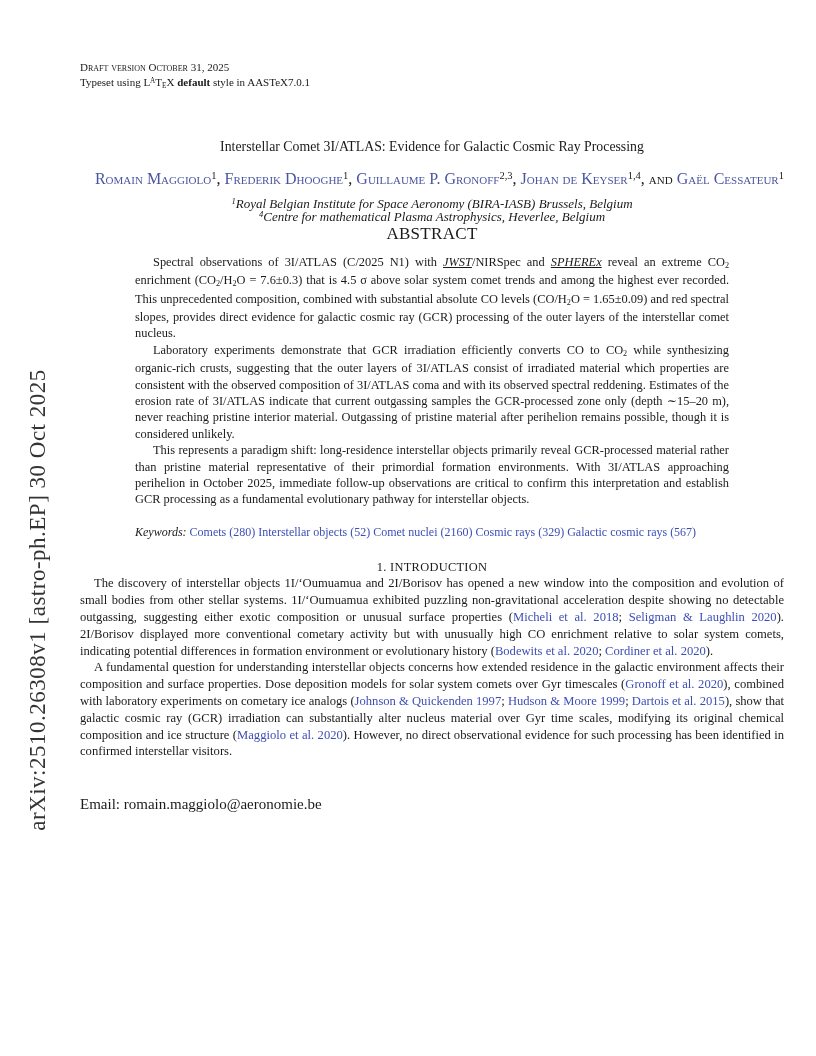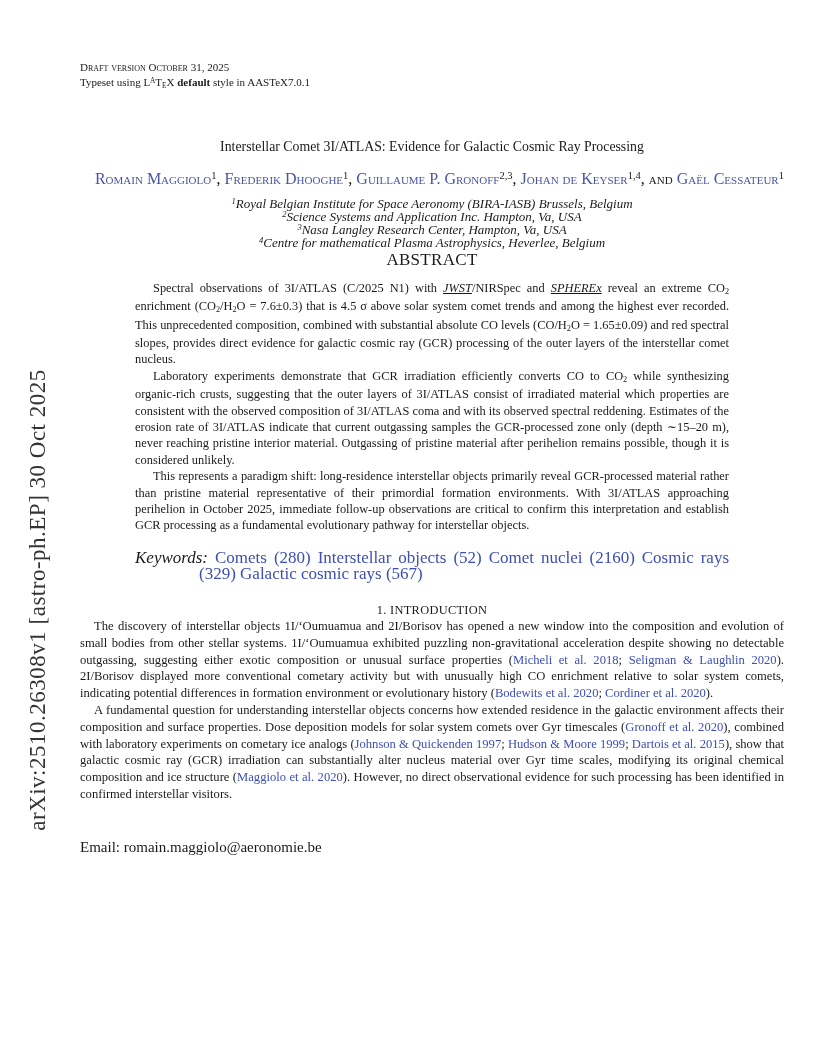"2Science Systems and Application Inc." div.affil { html: <div><span>2</span><span>Science Systems and Application Inc. Hampton, Va, USA</span></div> -> none }
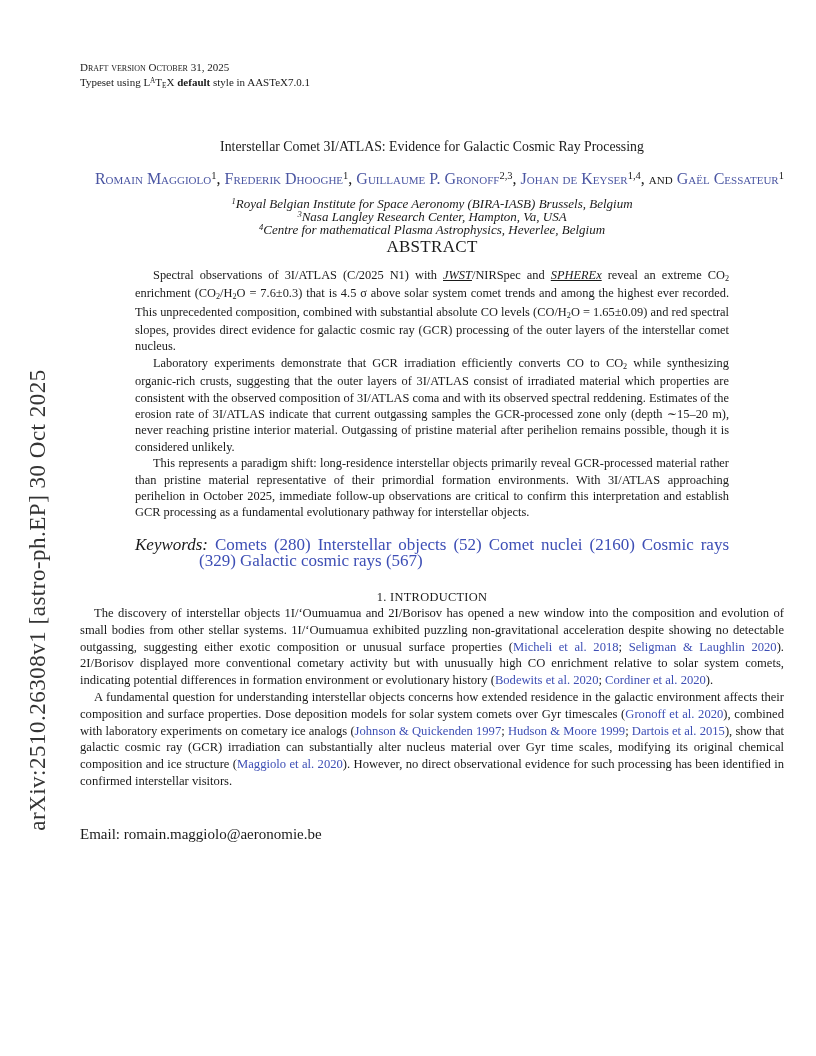"3Nasa Langley Research Center, Hampton," div.affil { html: <div><span>3</span><span>Nasa Langley Research Center, Hampton, Va, USA</span></div> -> none }
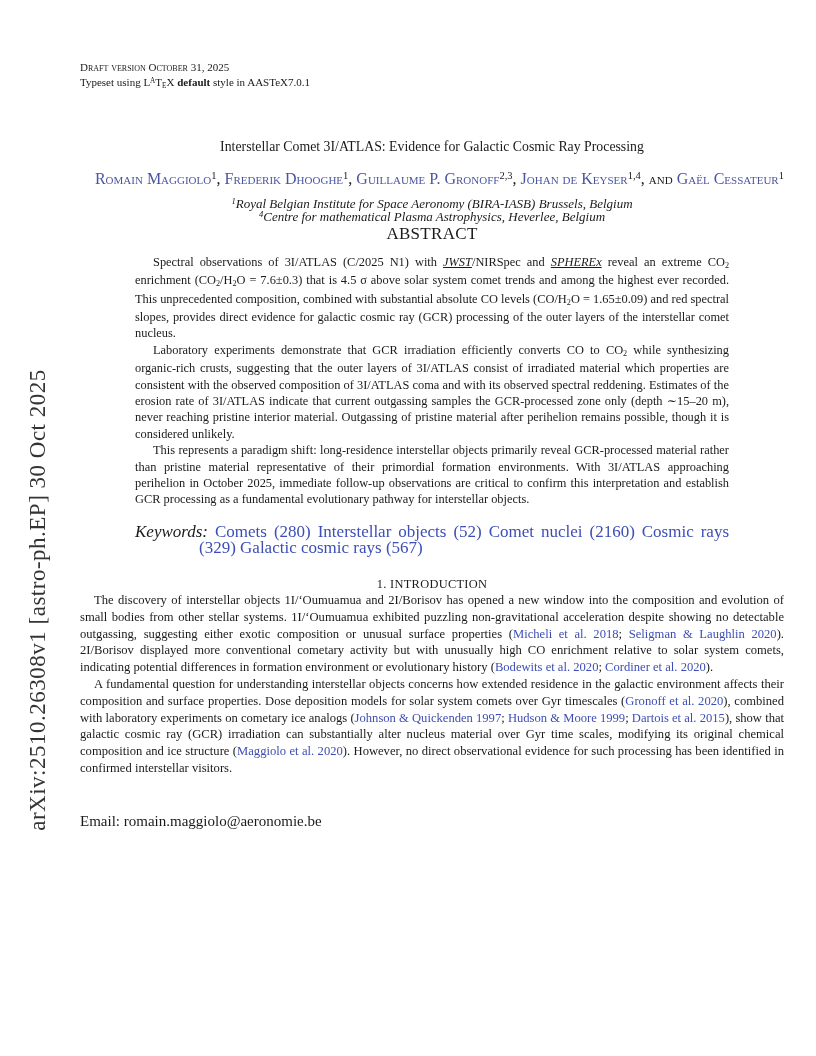"Keywords: Comets (280) Interstellar" .keywords { font-size: 17px -> 12px }
